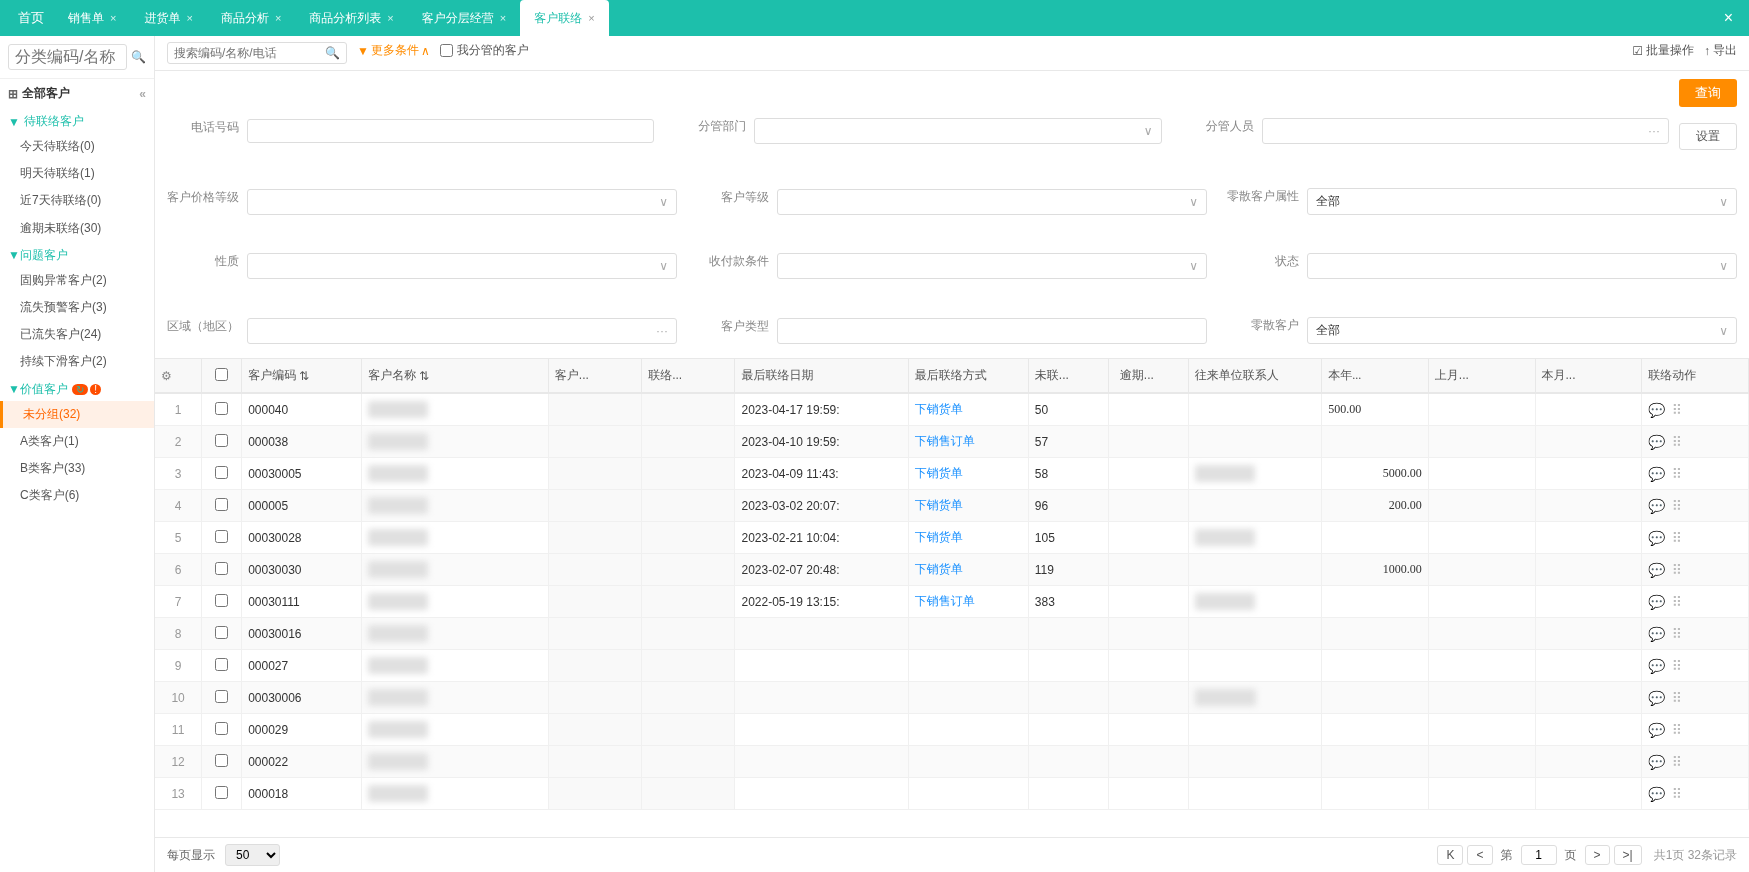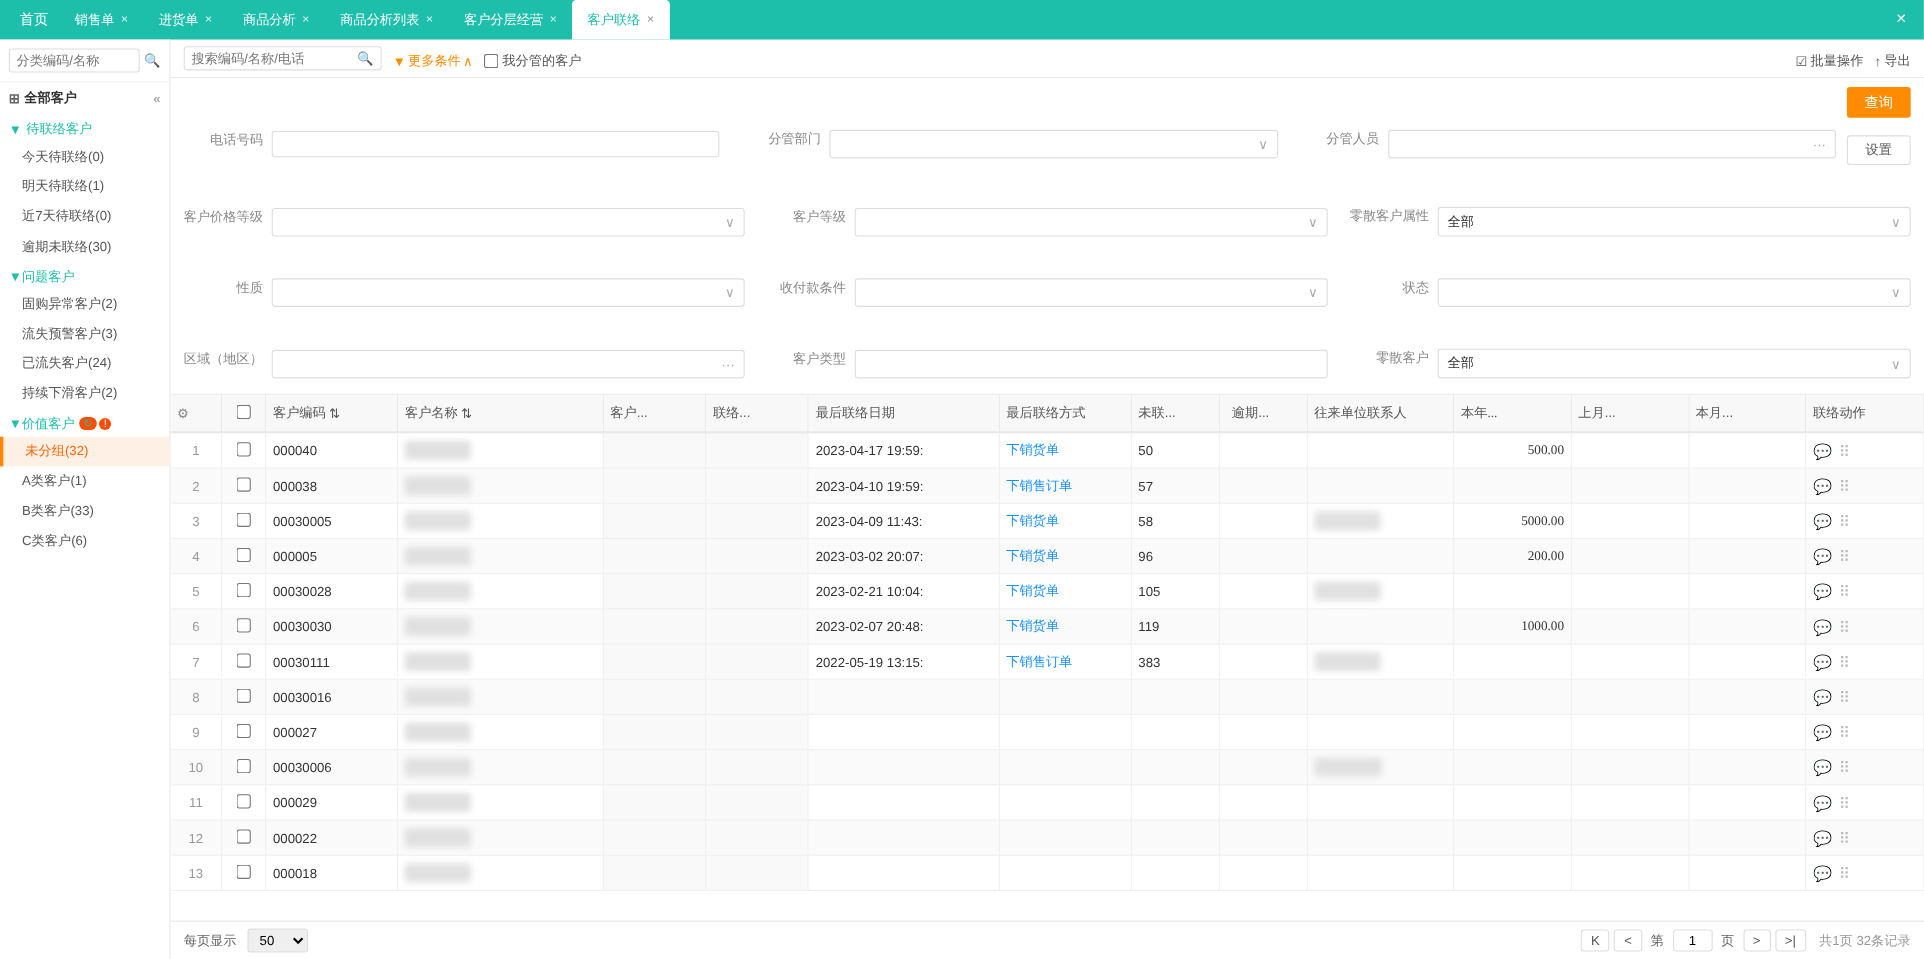"分类编码/名称" .sidebar-search input { font-size: 12px -> 16px }
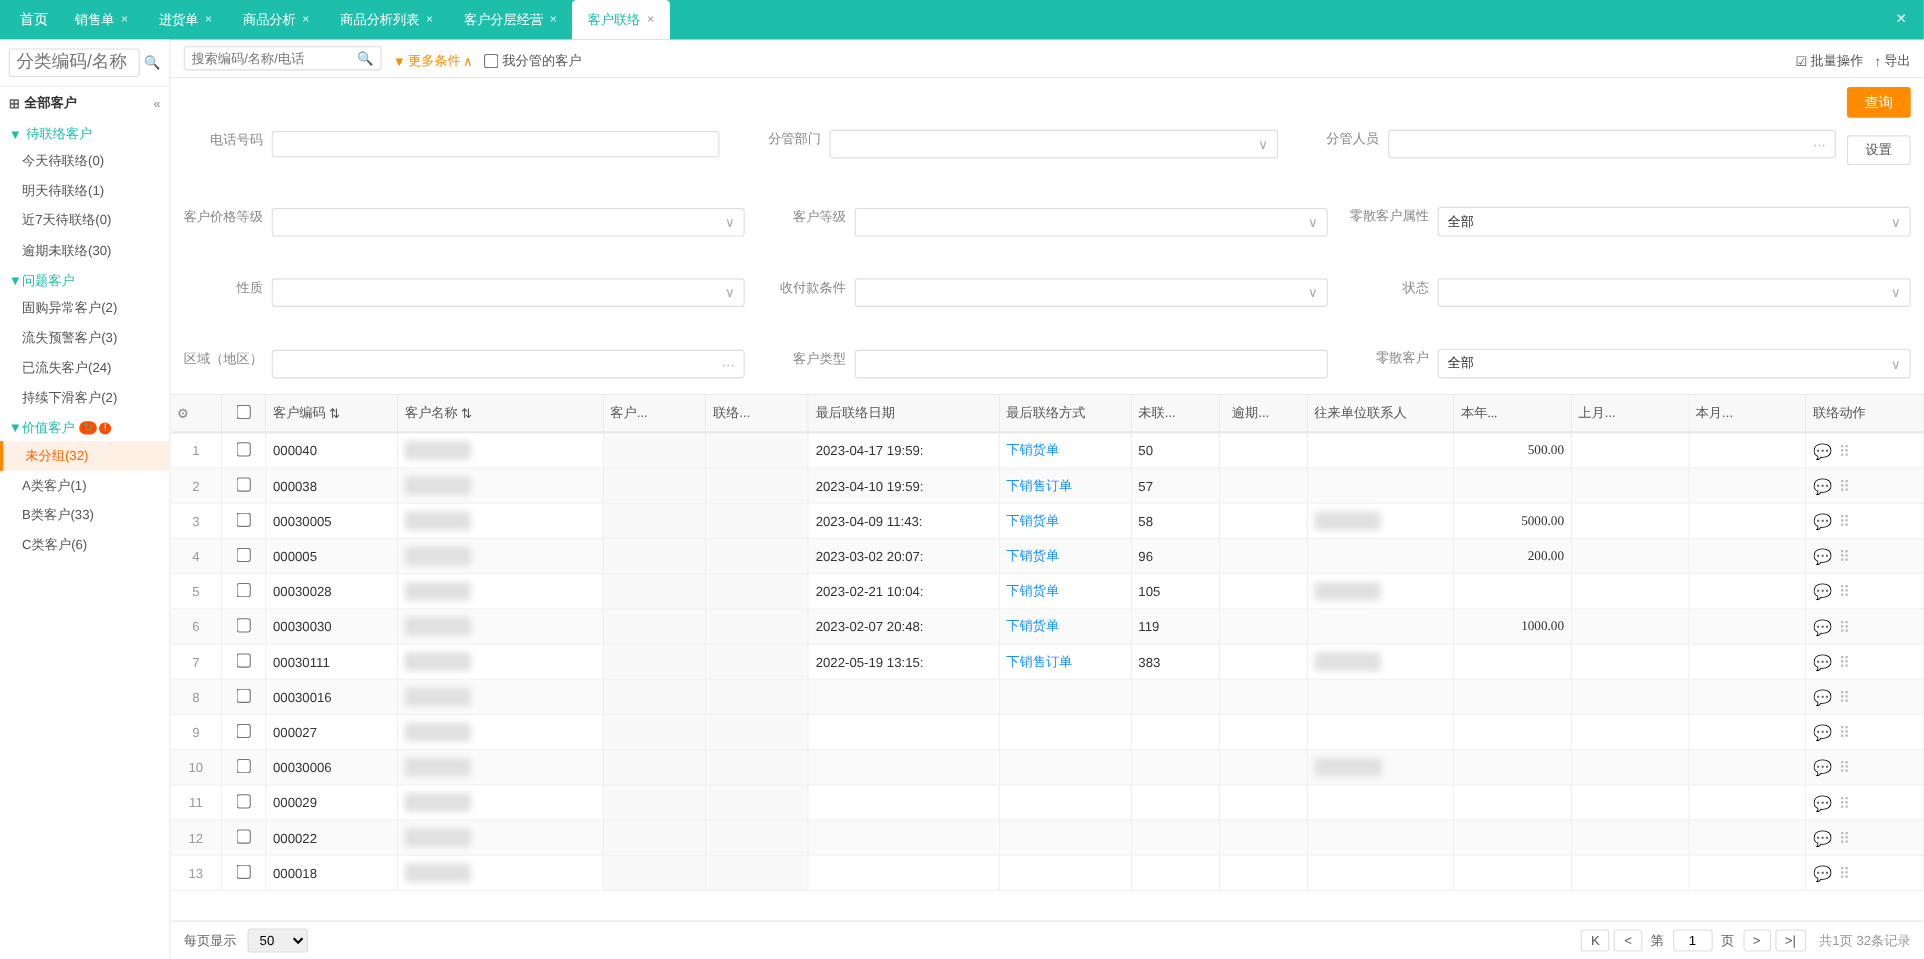"搜索编码/名称/电话" .filter-toolbar { align-items: flex-end -> flex-start }
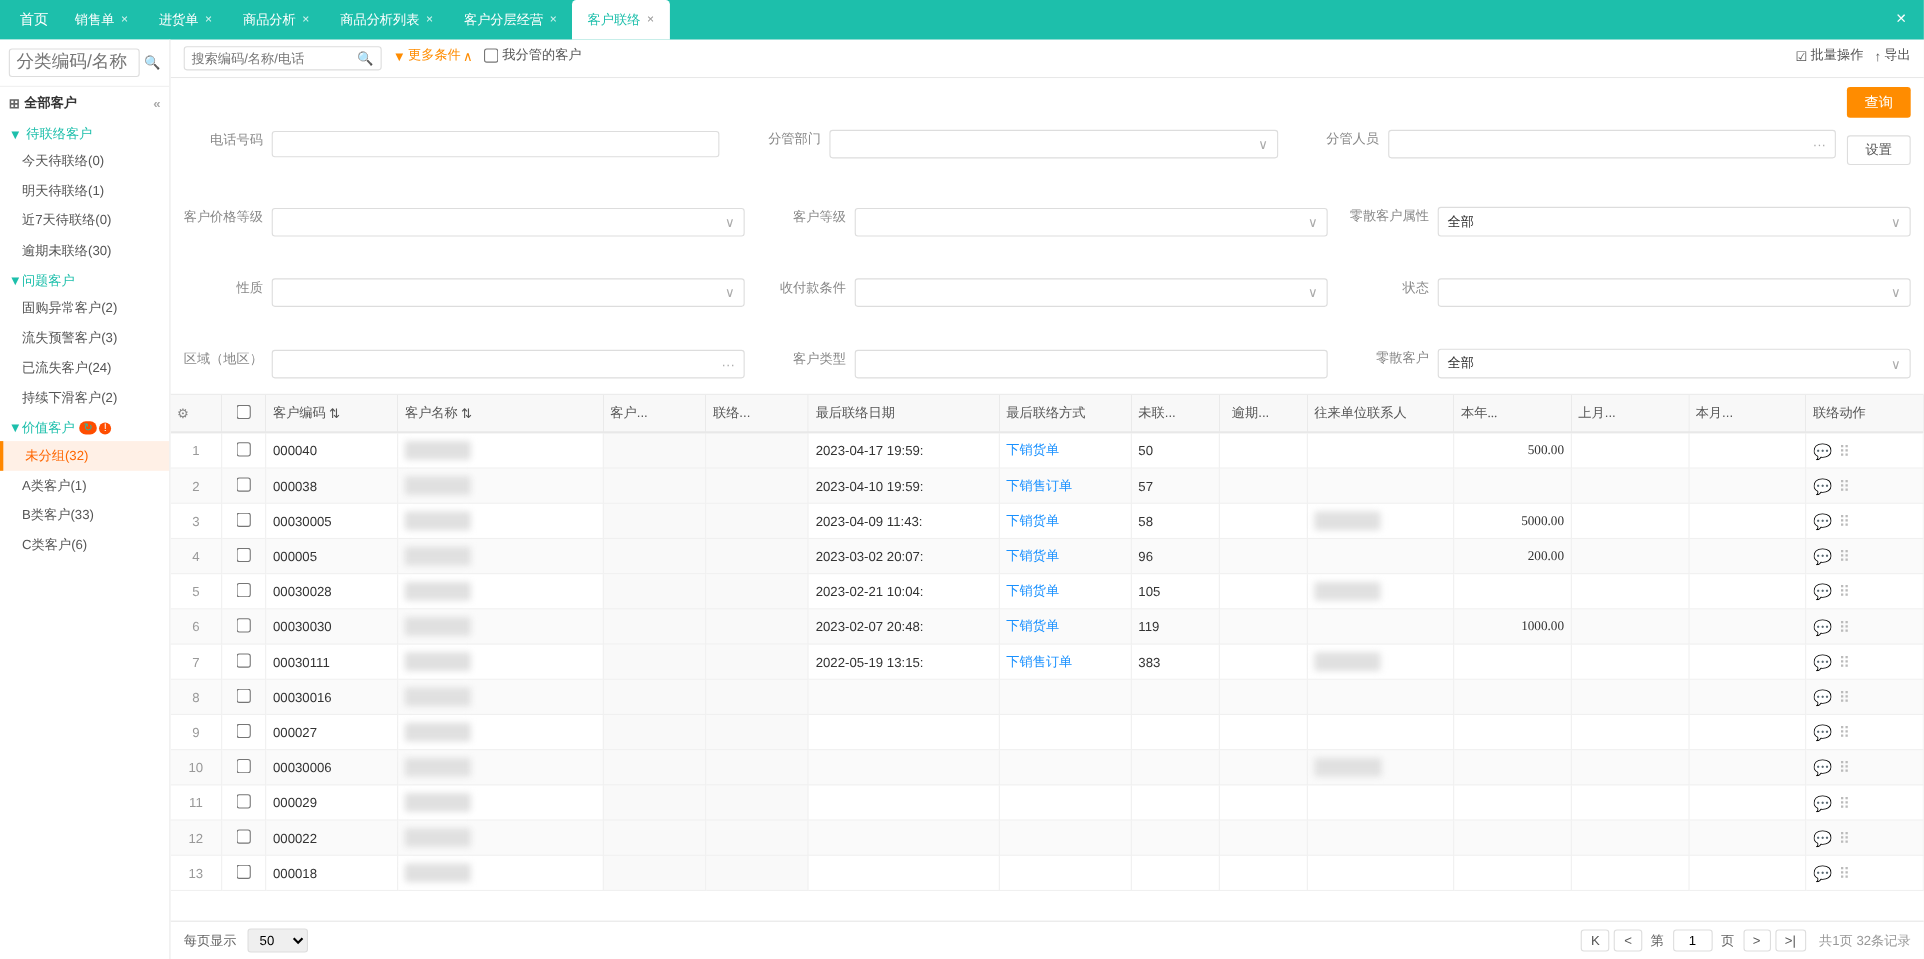"500.00" td.col-year { text-align: right -> none }
